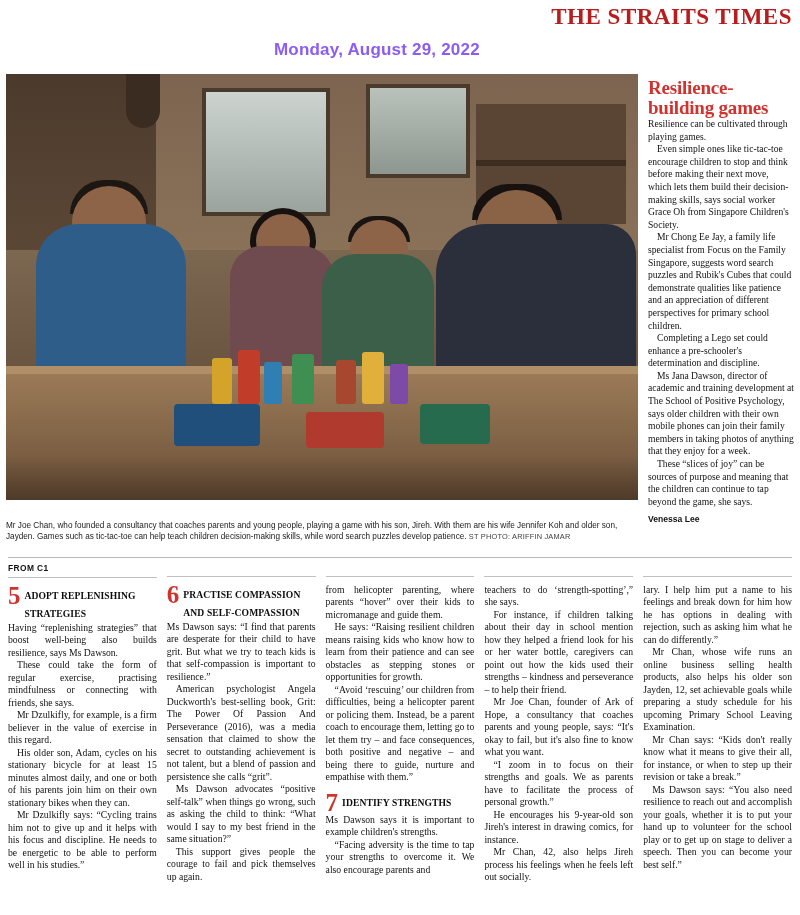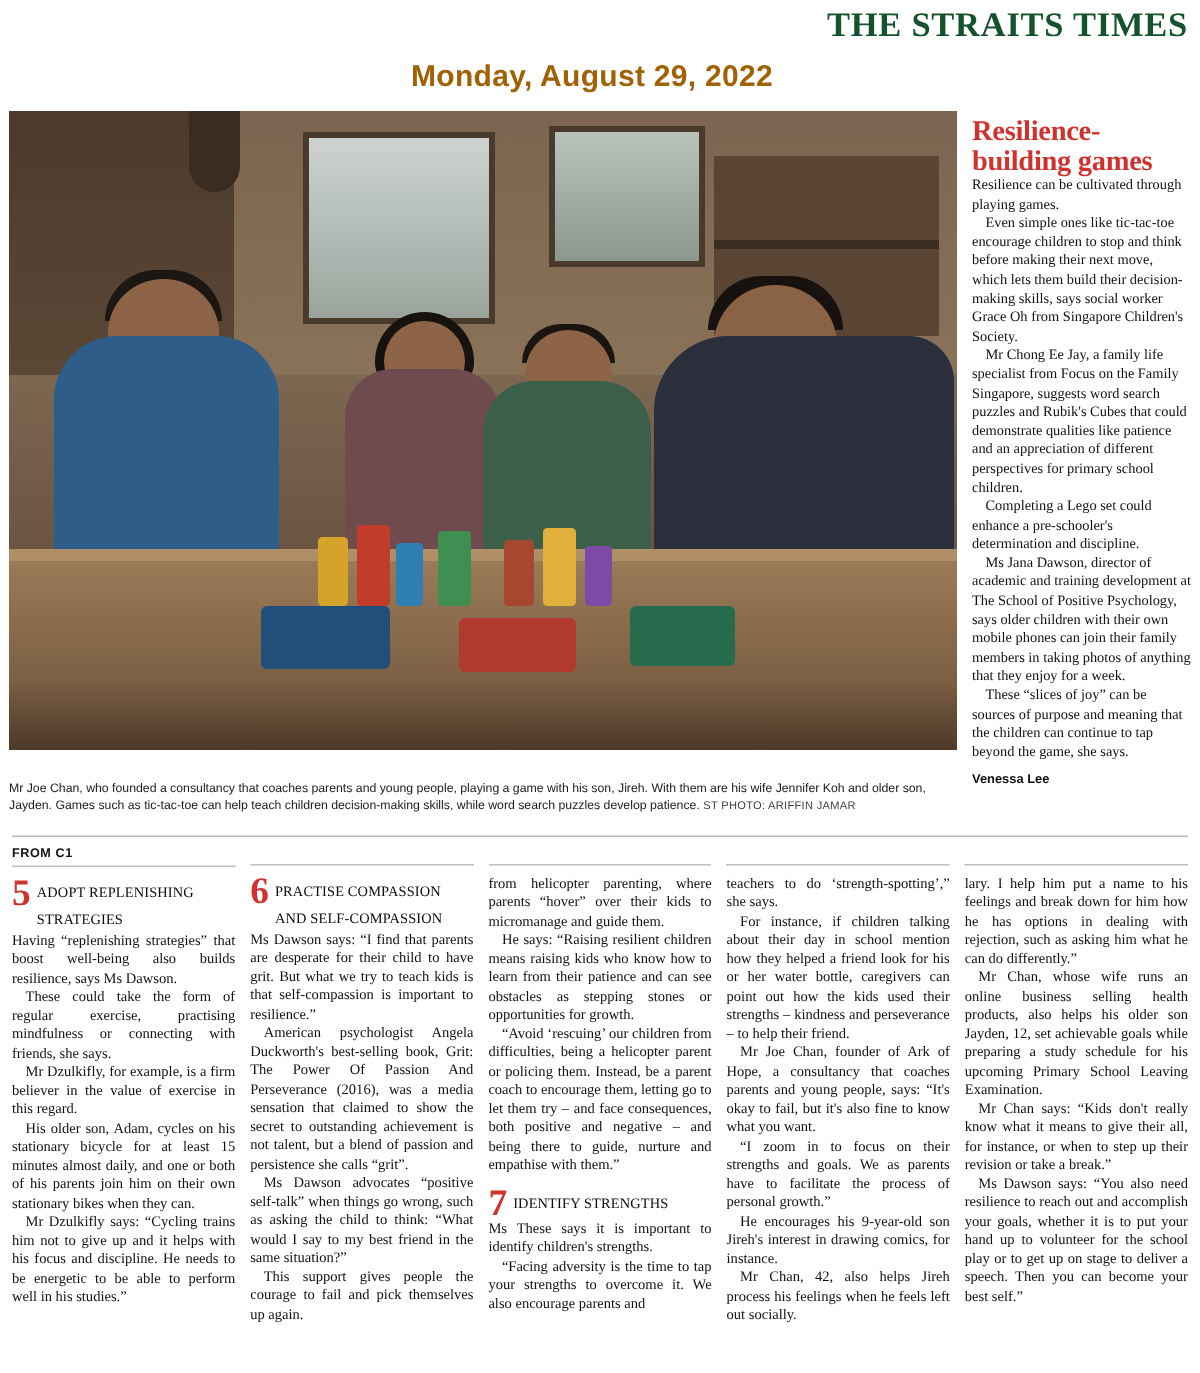"THE STRAITS TIMES" .masthead { color: #14532d -> #b91c1c }
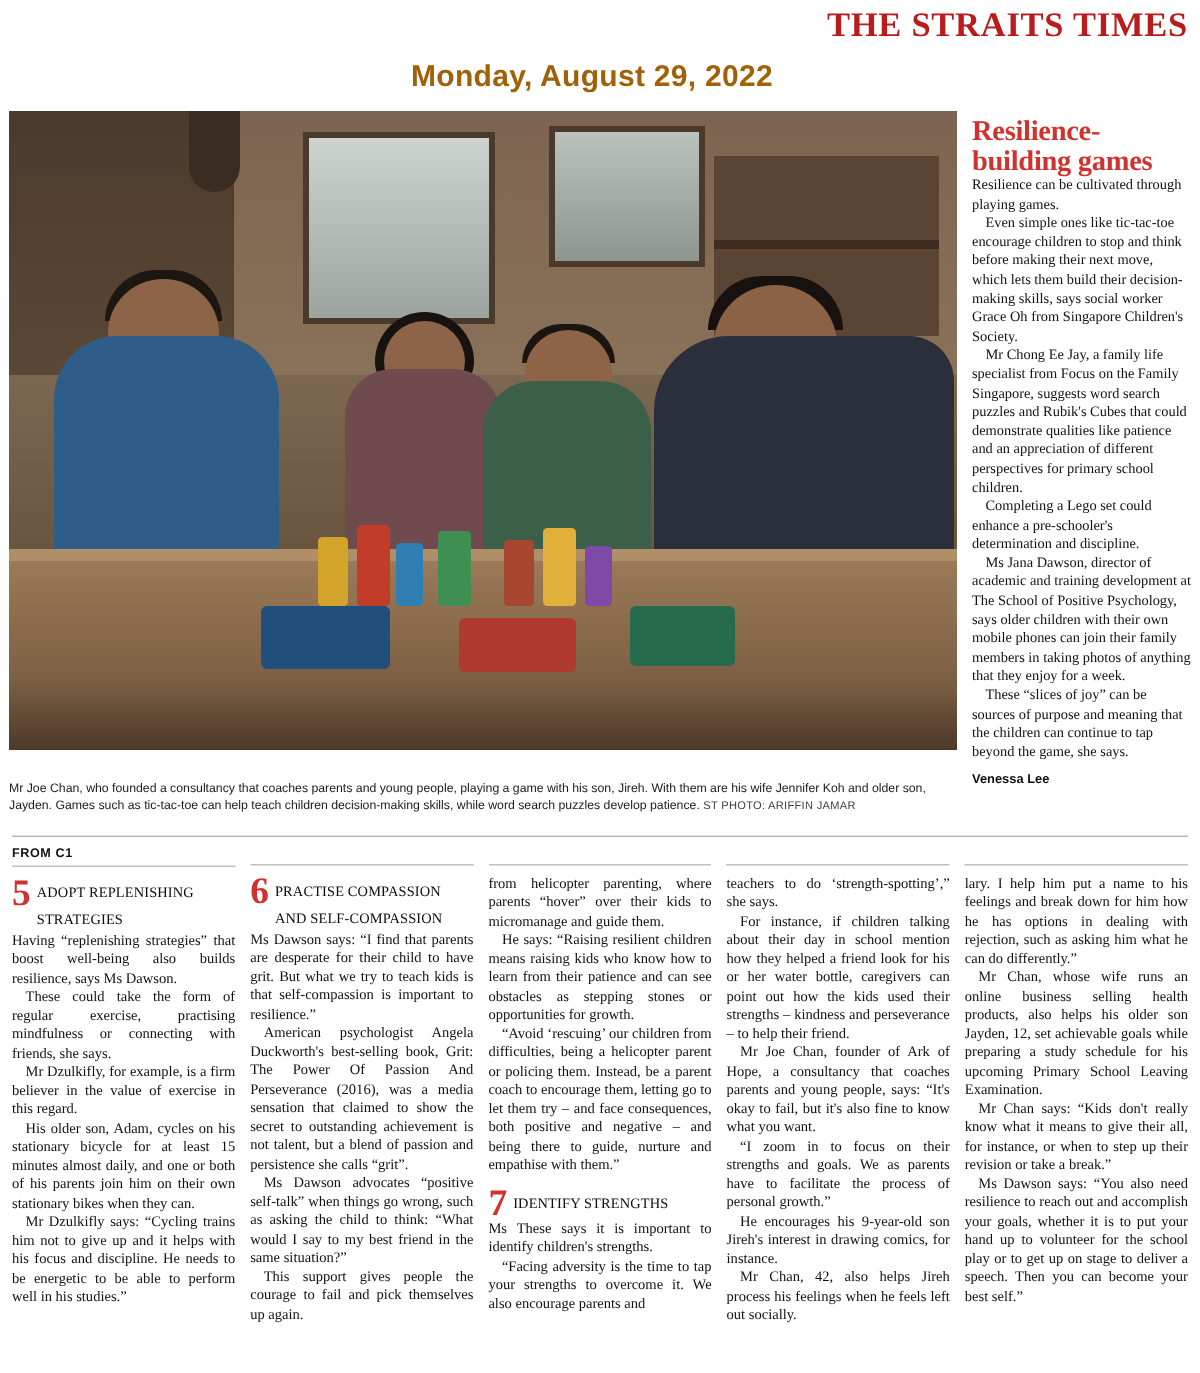"Monday, August 29, 2022" .dateline { color: #a16207 -> #8b5cf6; font-size: 20px -> 17px }
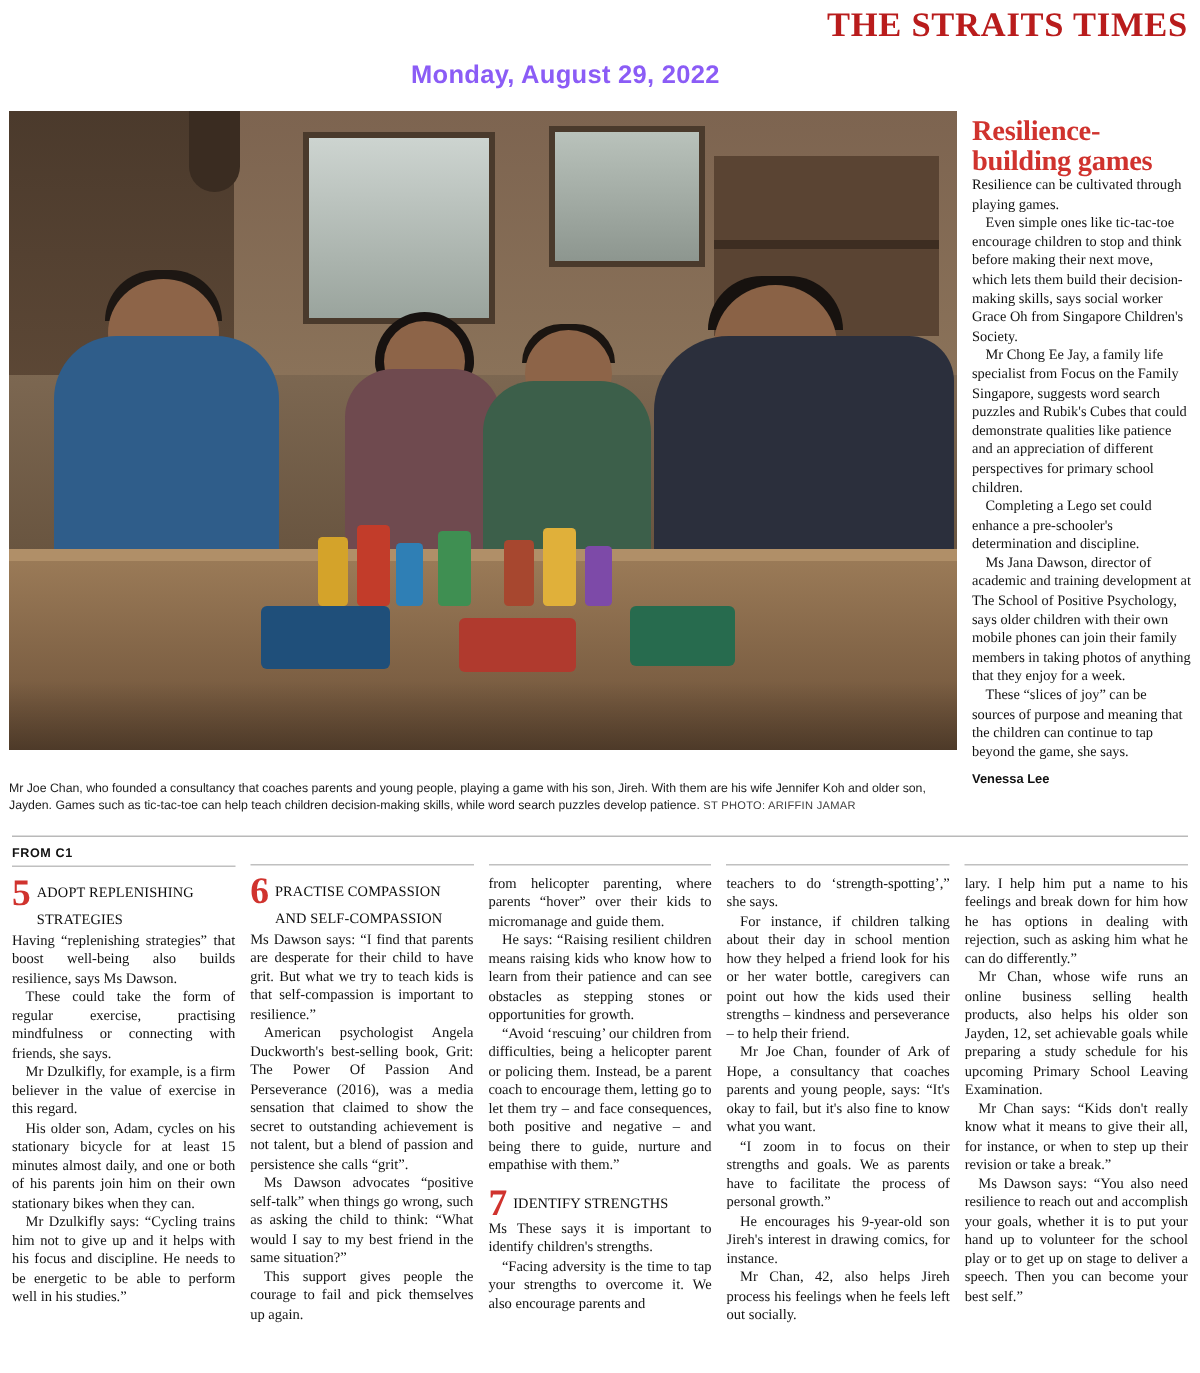"ADOPT REPLENISHING STRATEGIES" .subhead-text { font-weight: normal -> bold }
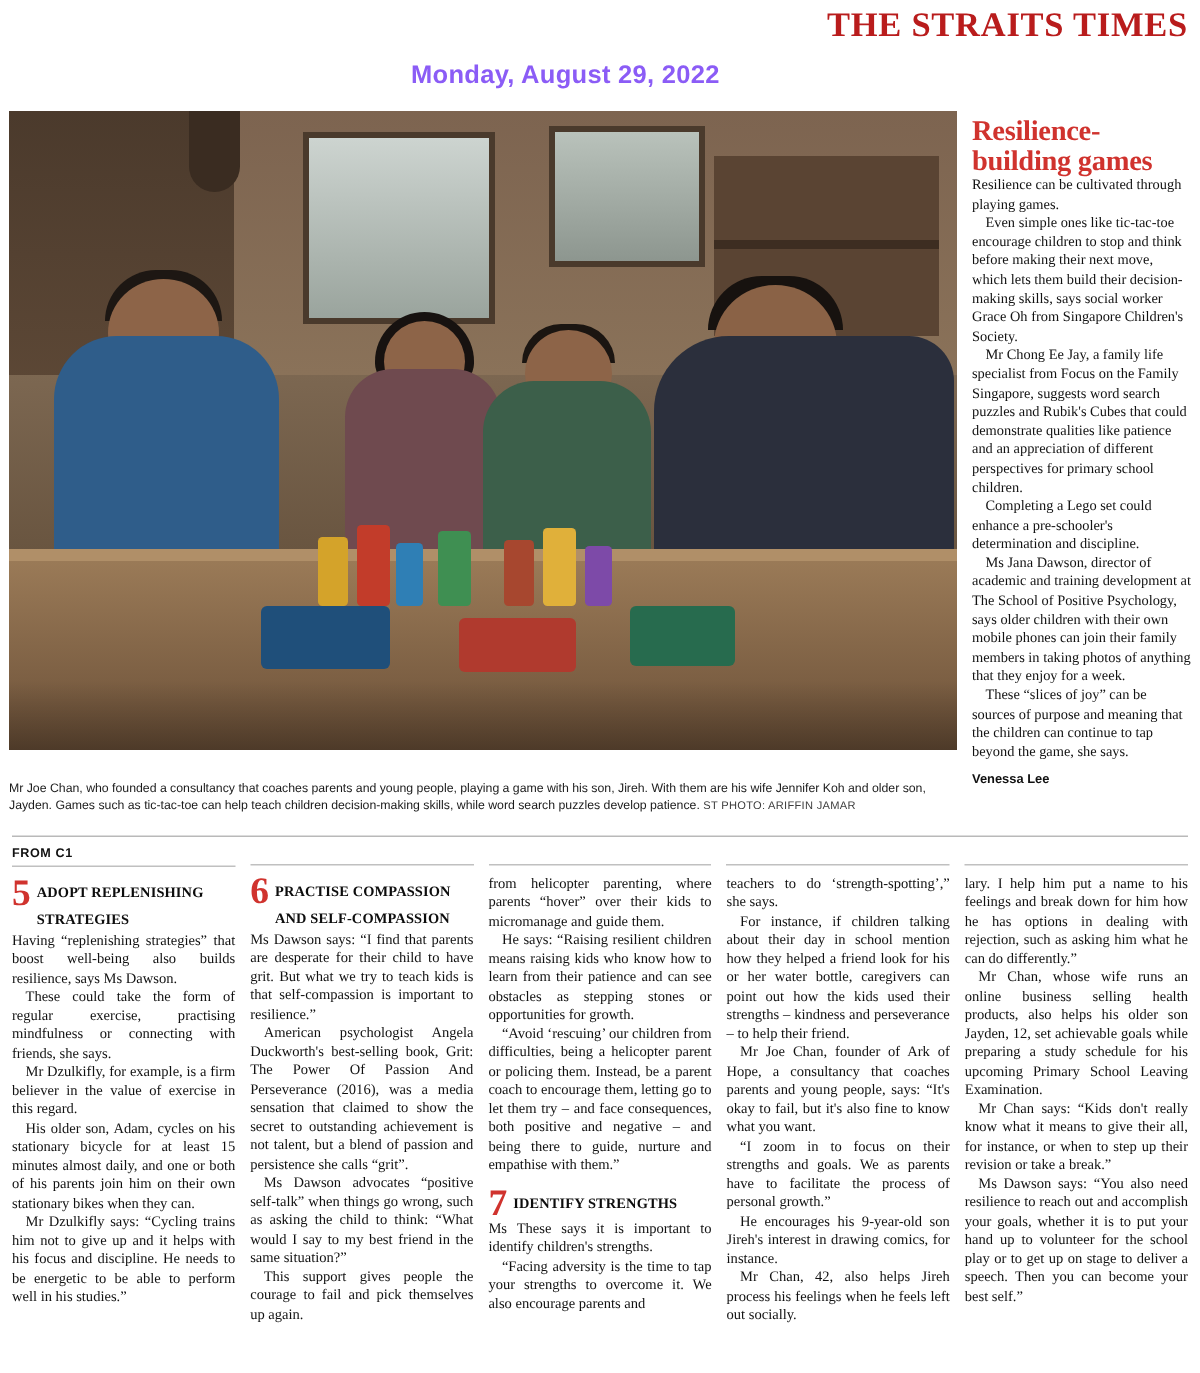"Ms These says it is" p { text: These says it is important to identify -> Dawson says it is important to example }
